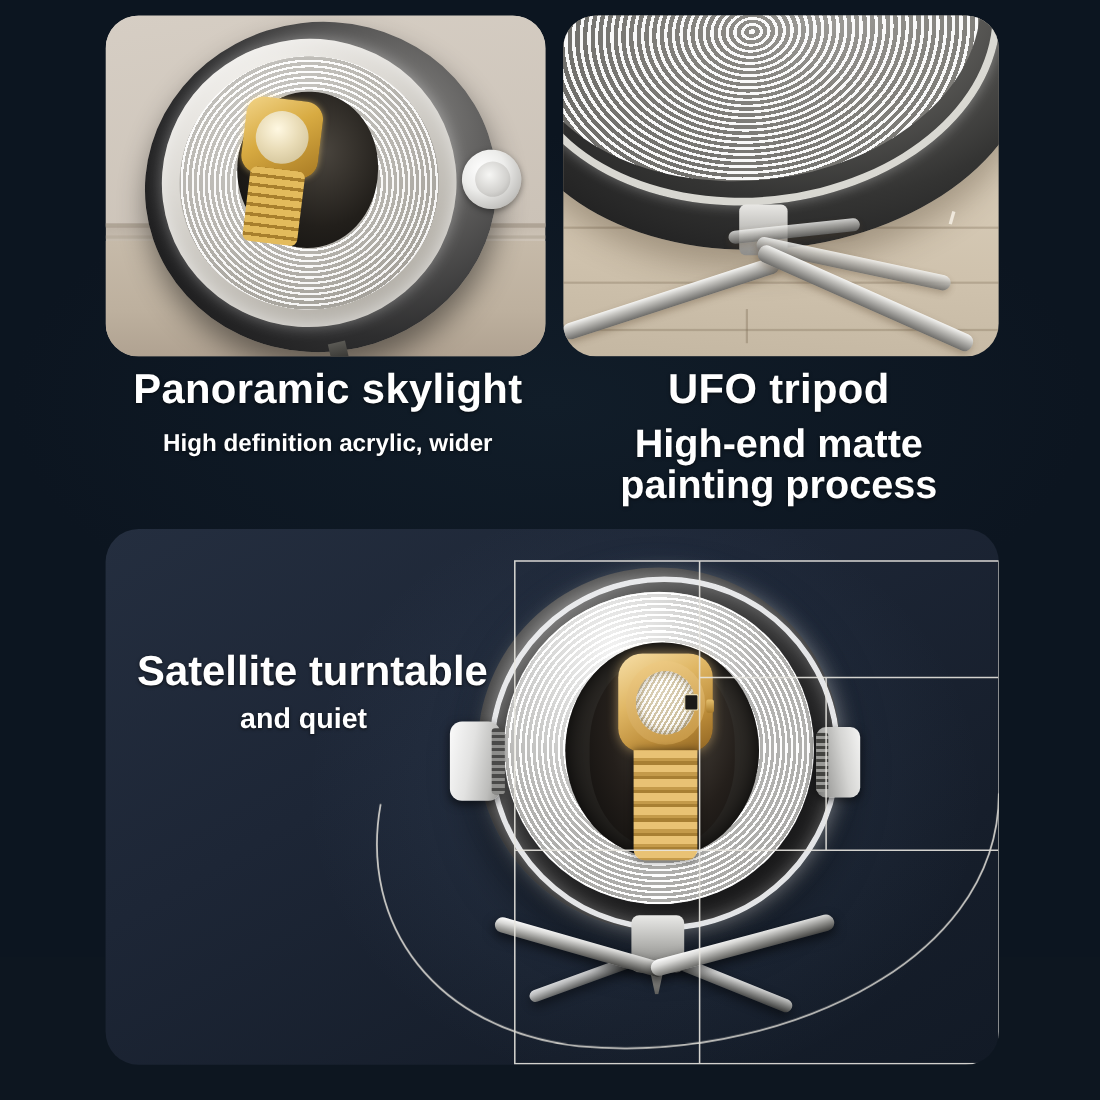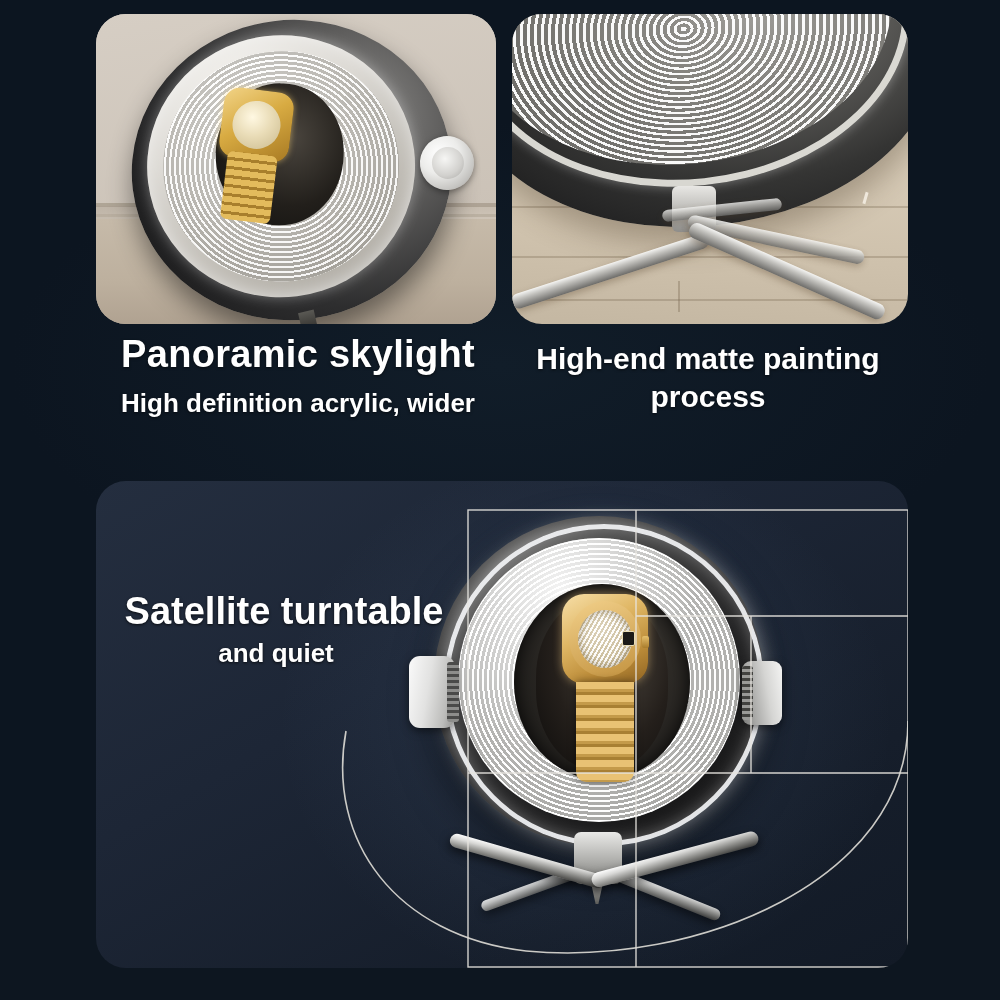"UFO tripod" div.h { html: none -> <div>UFO tripod</div> }
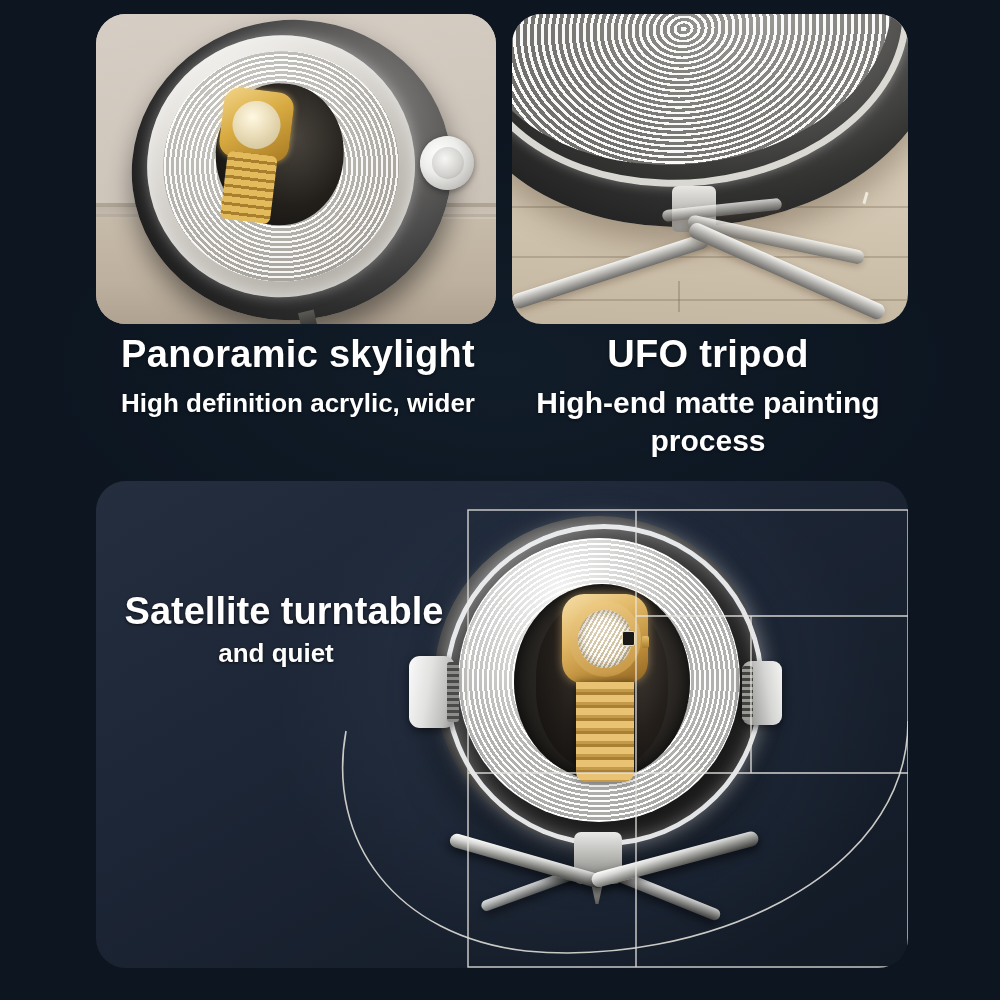"High definition acrylic, wider" .capTL .s { font-size: 26px -> 22px }
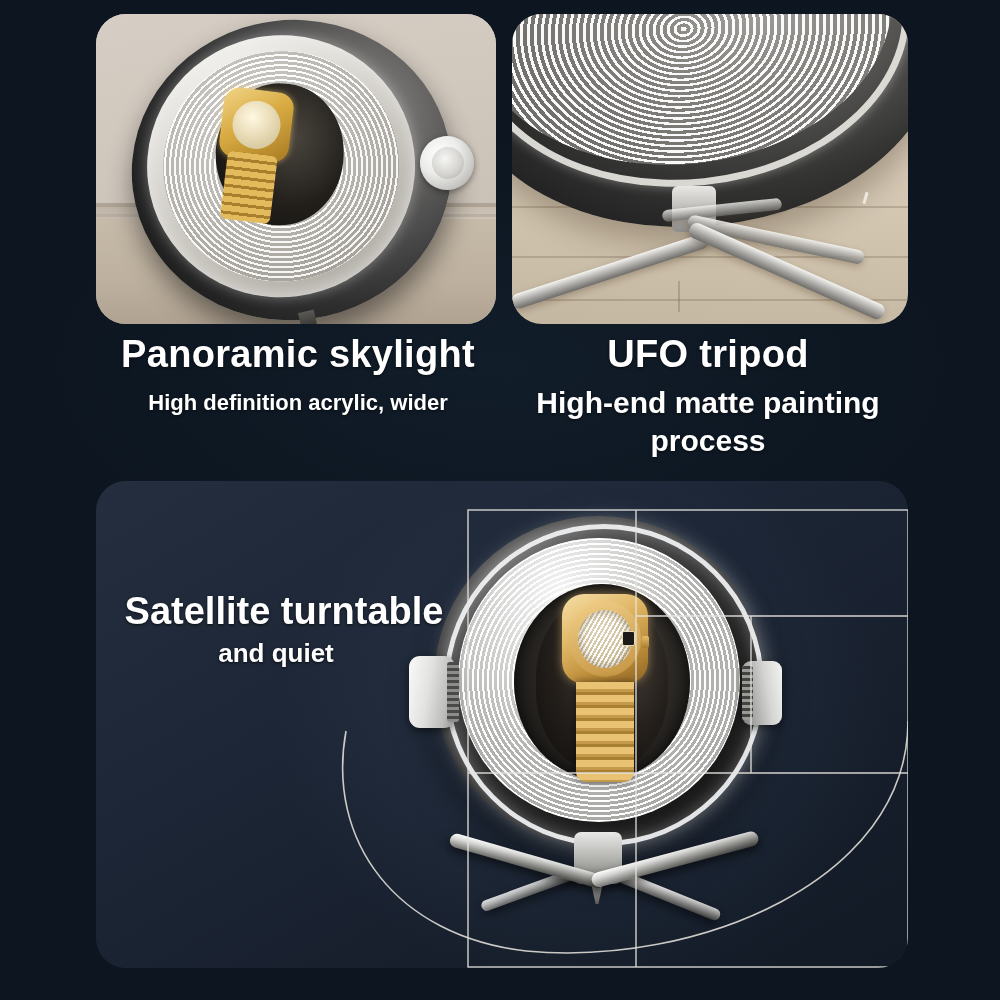"High-end matte painting process" .capTR .s { font-size: 30px -> 36px }
